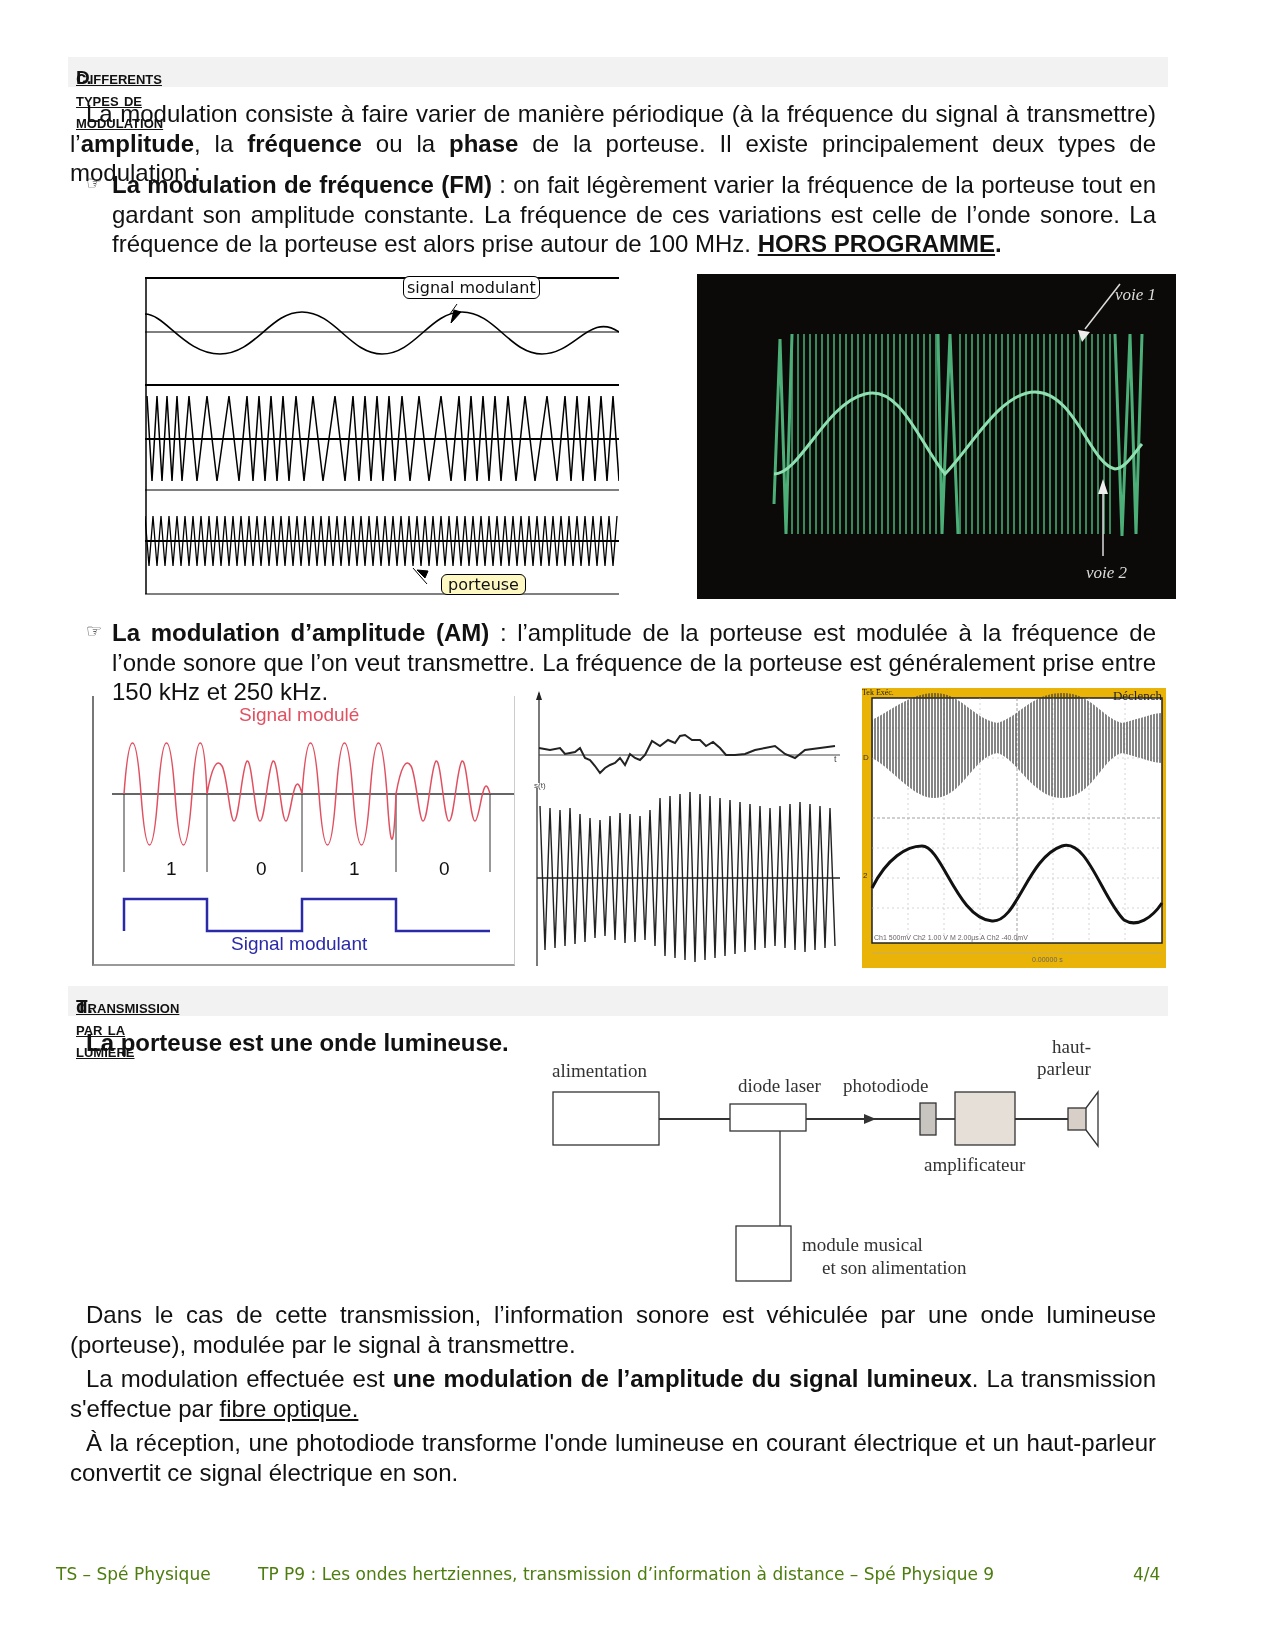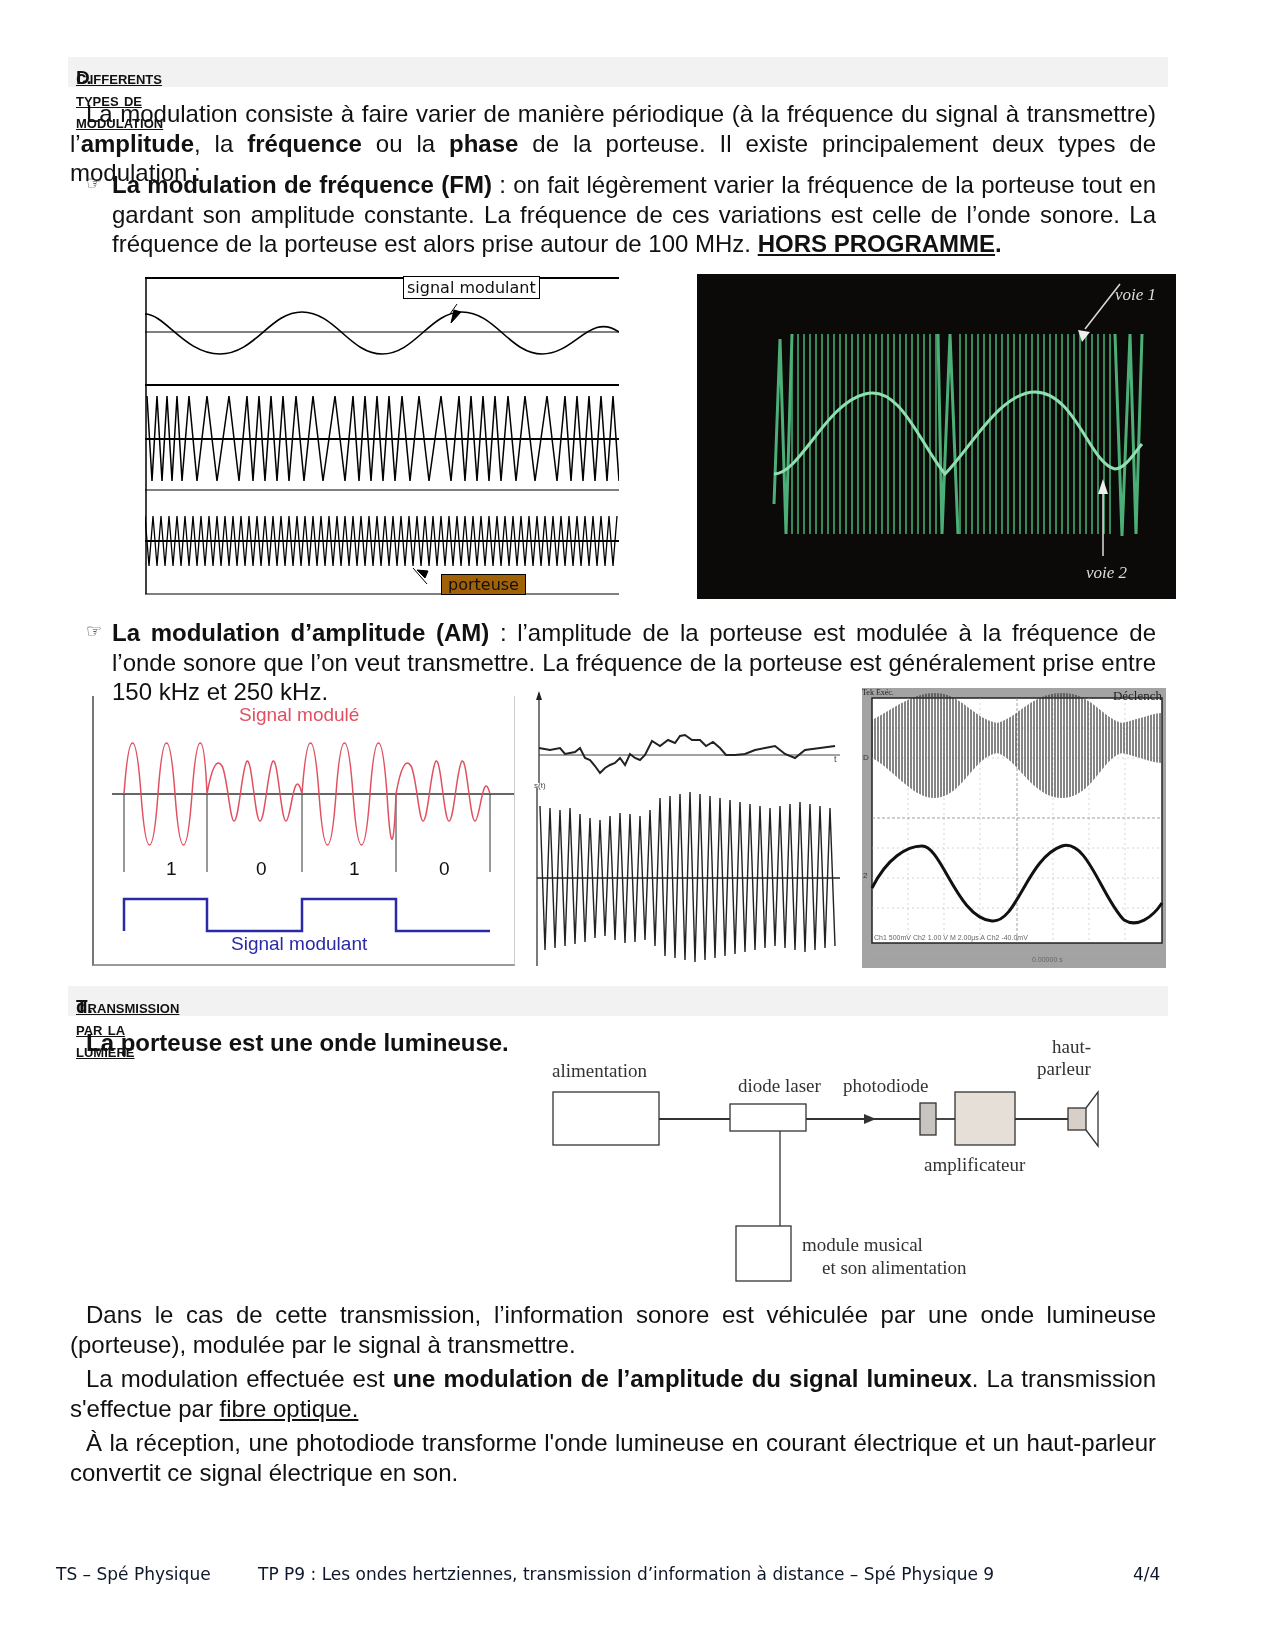"signal modulant" .abs { border-radius: none -> 6px }
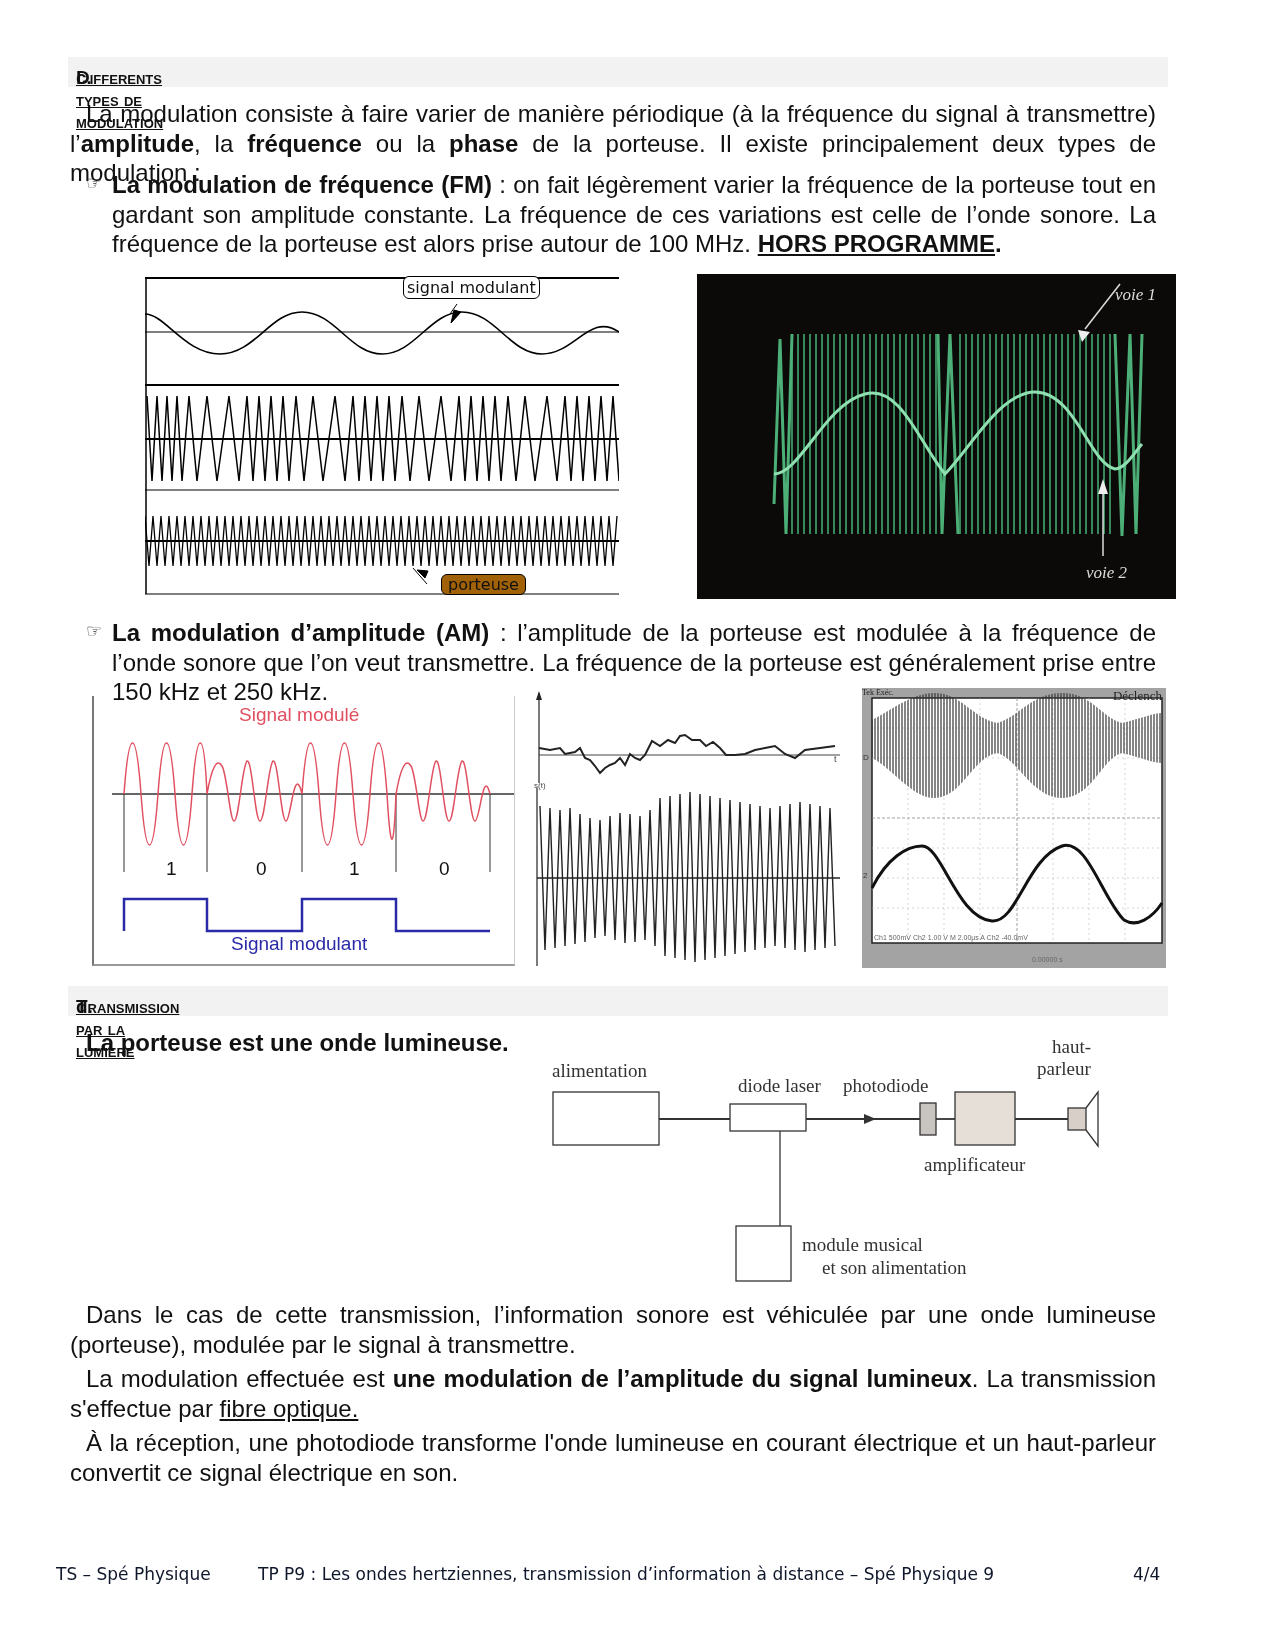"porteuse" div.abs { background: #a16207 -> #fef9c3 }
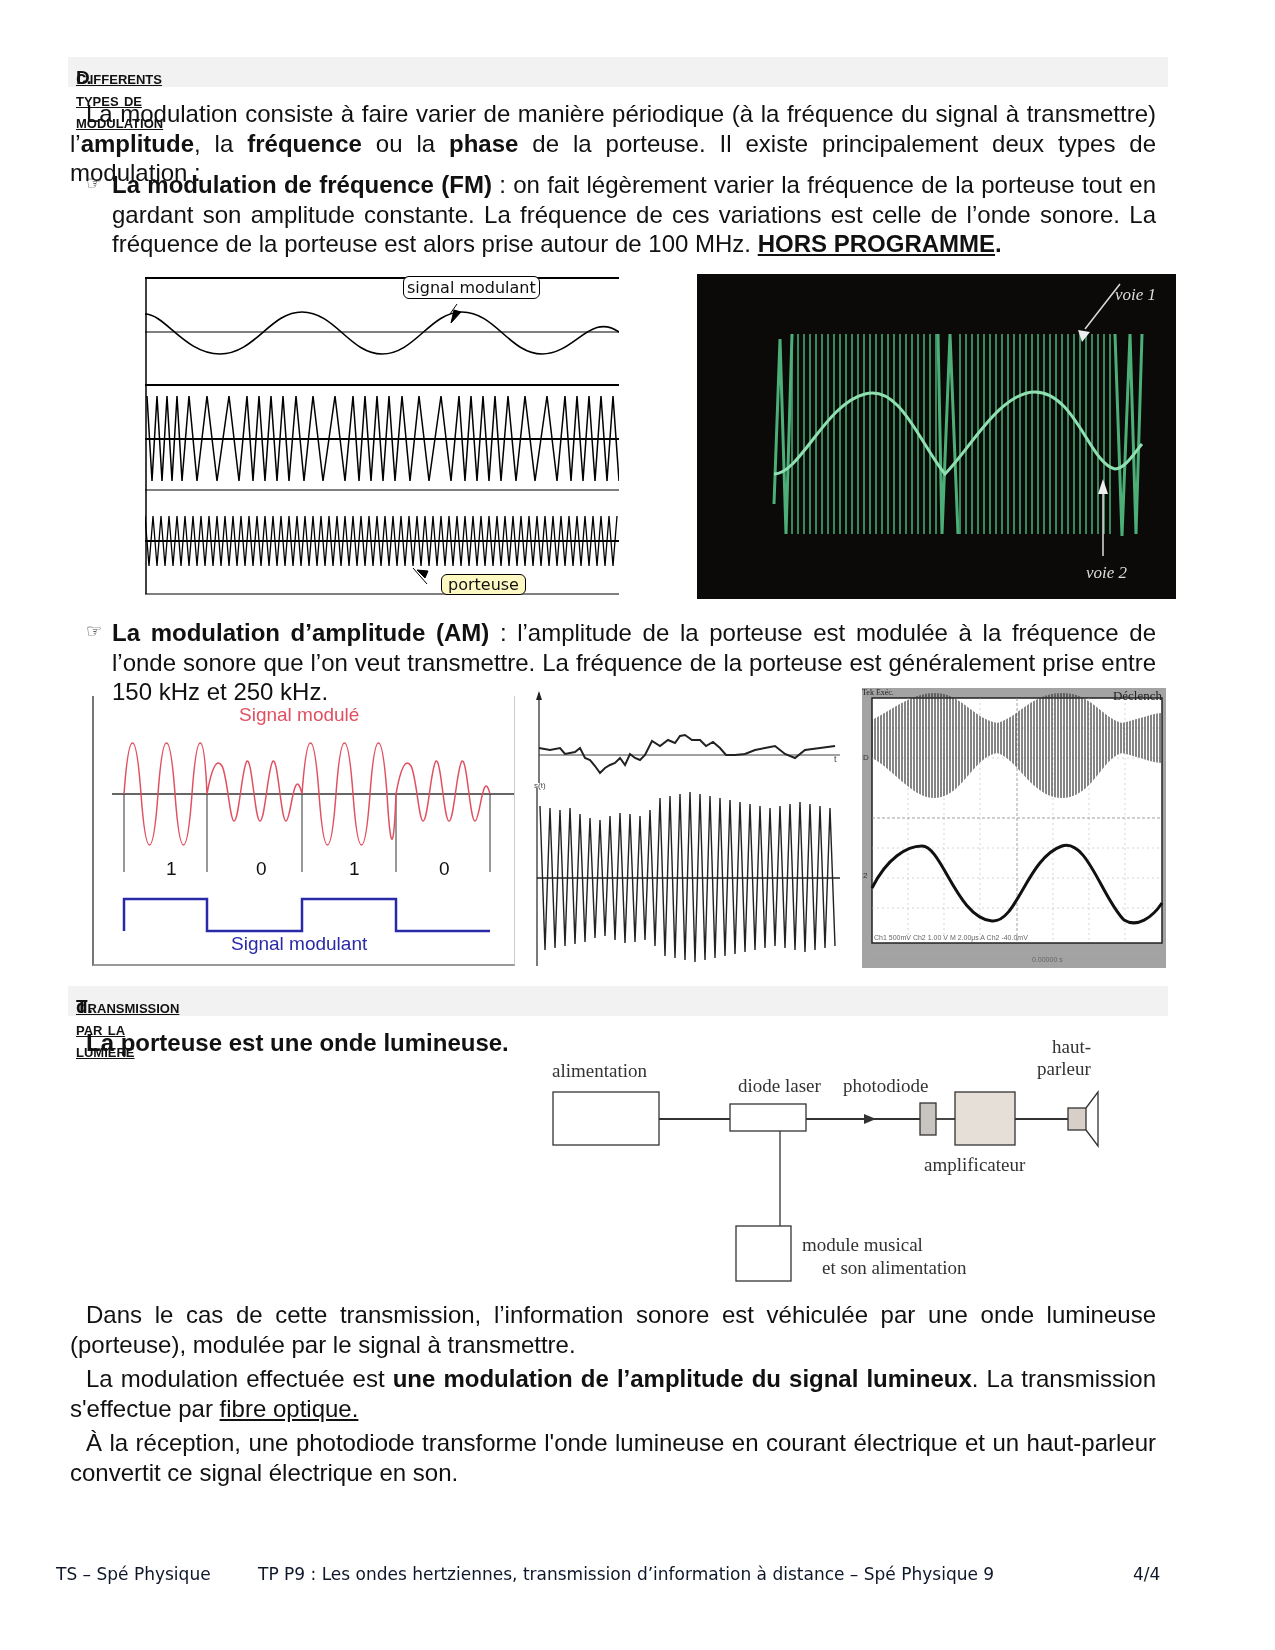"Tek Exéc." div.fig { background: #a3a3a3 -> #eab308 }
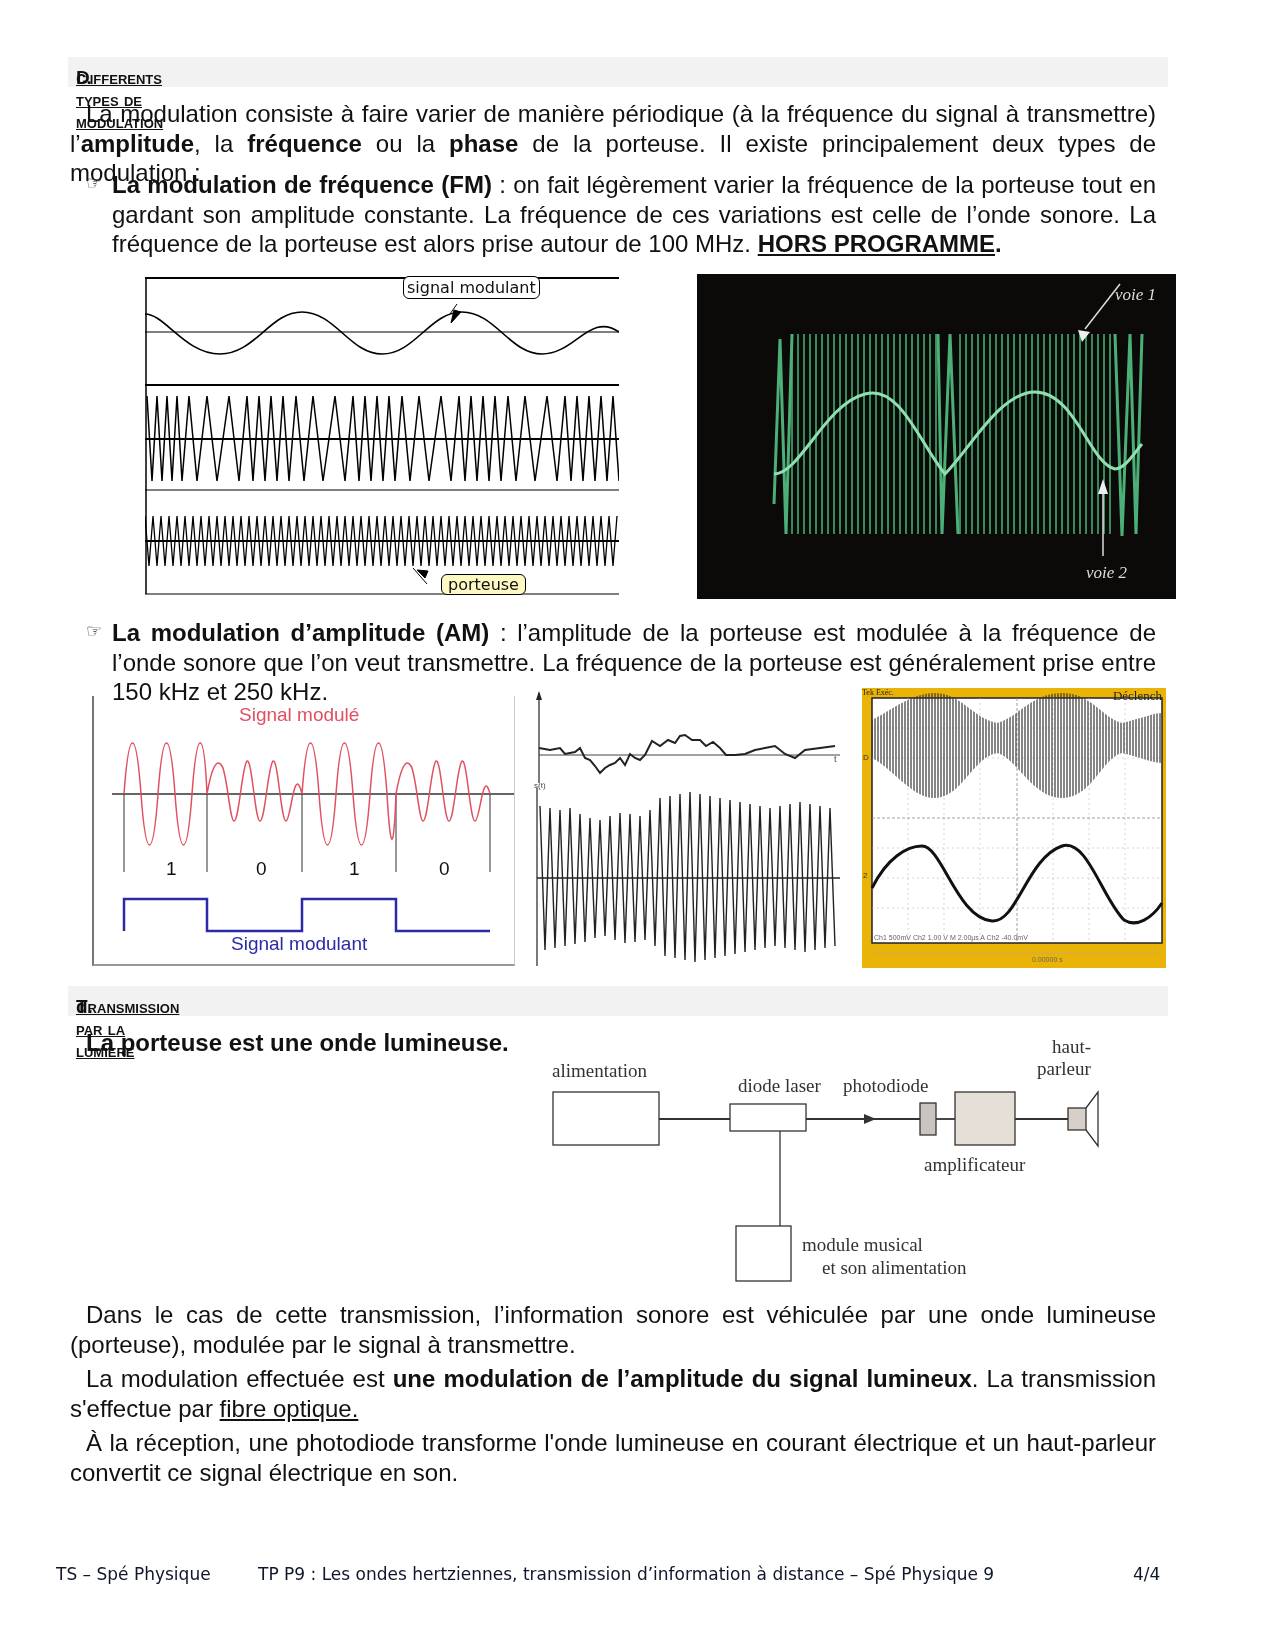"TS – Spé Physique" .footer { color: #0f172a -> #4d7c0f }
